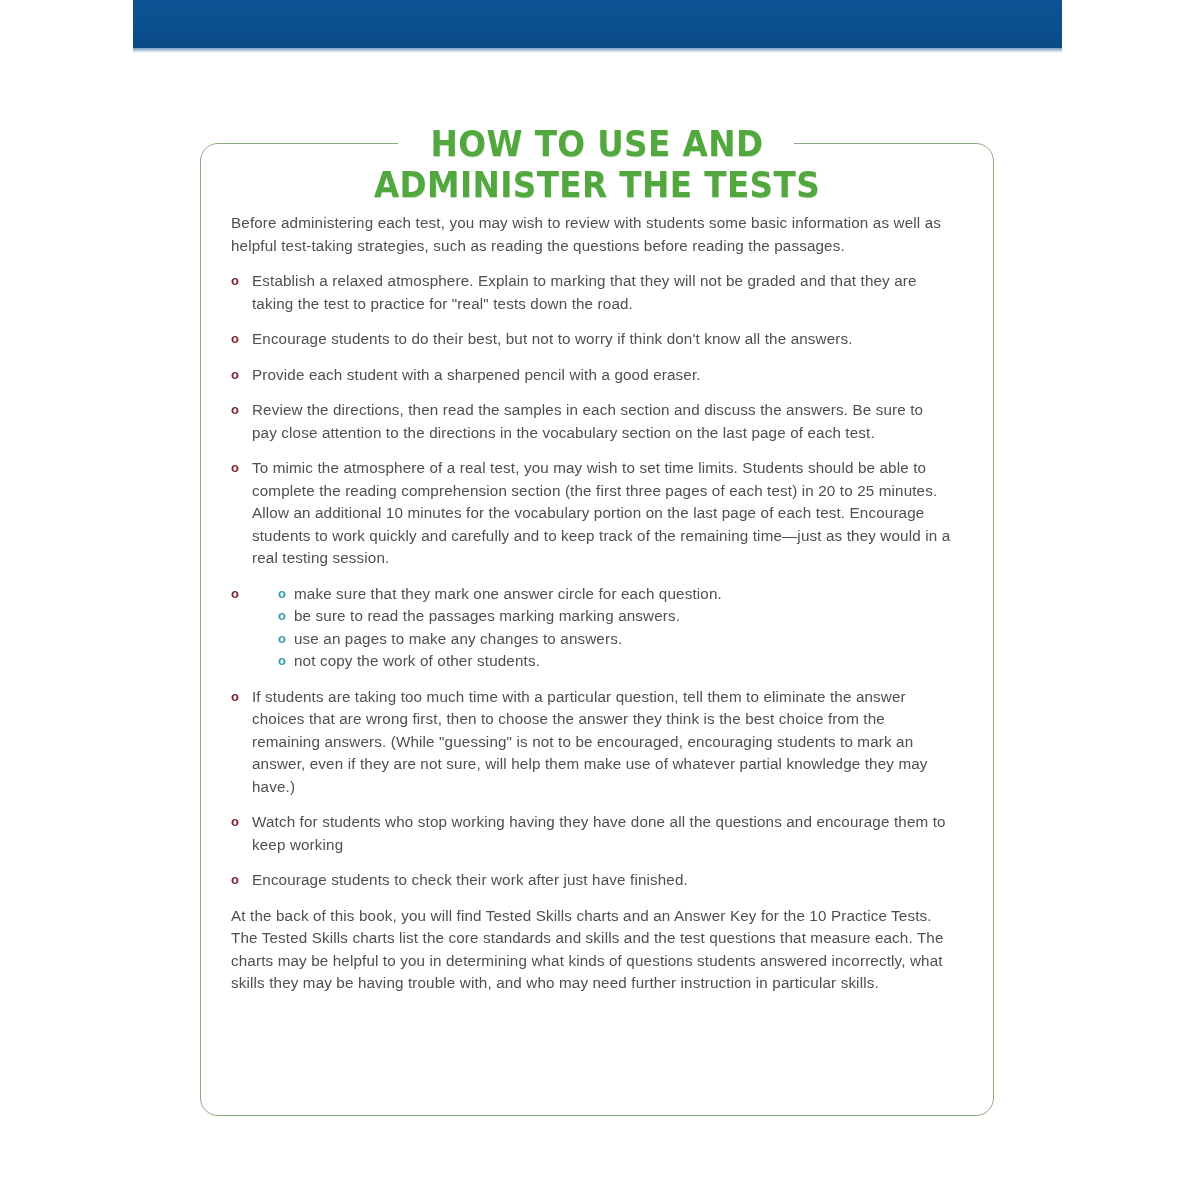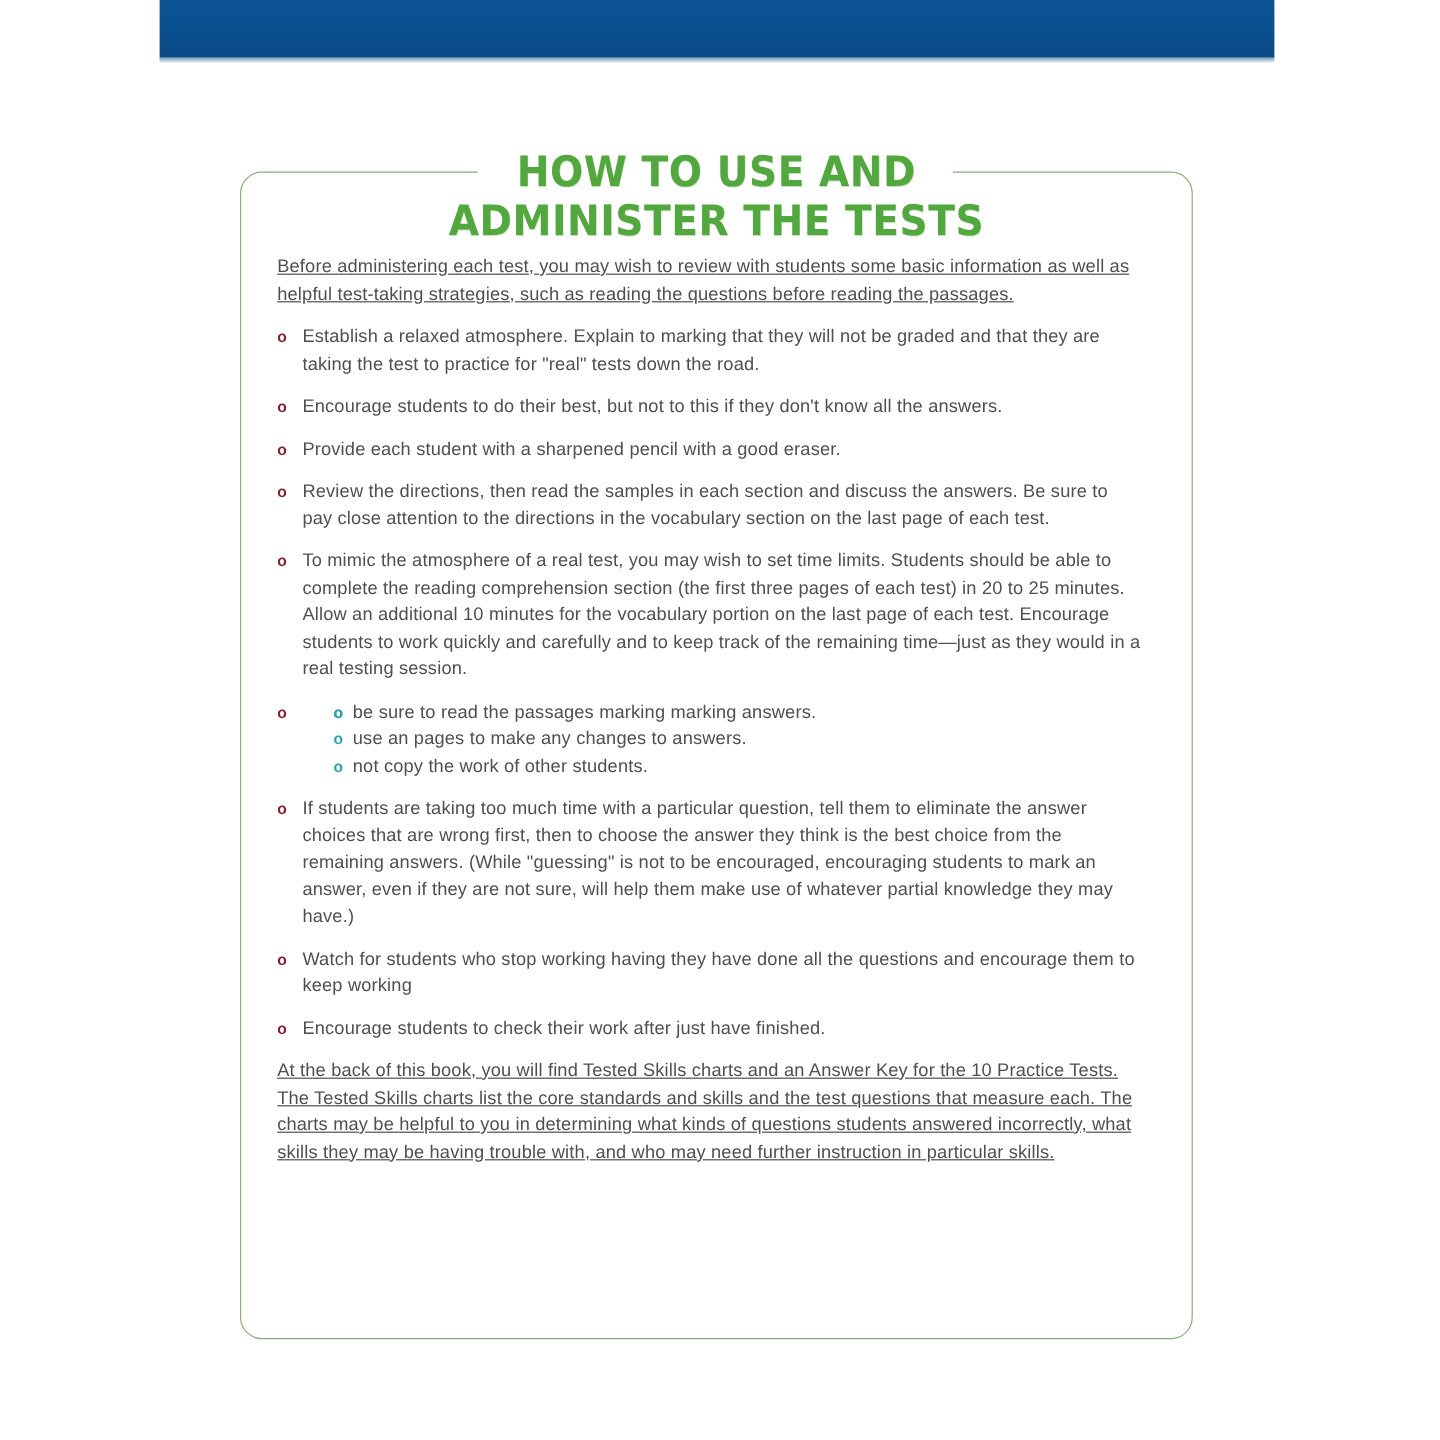"Before administering each test, you" .para { text-decoration: underline -> none }
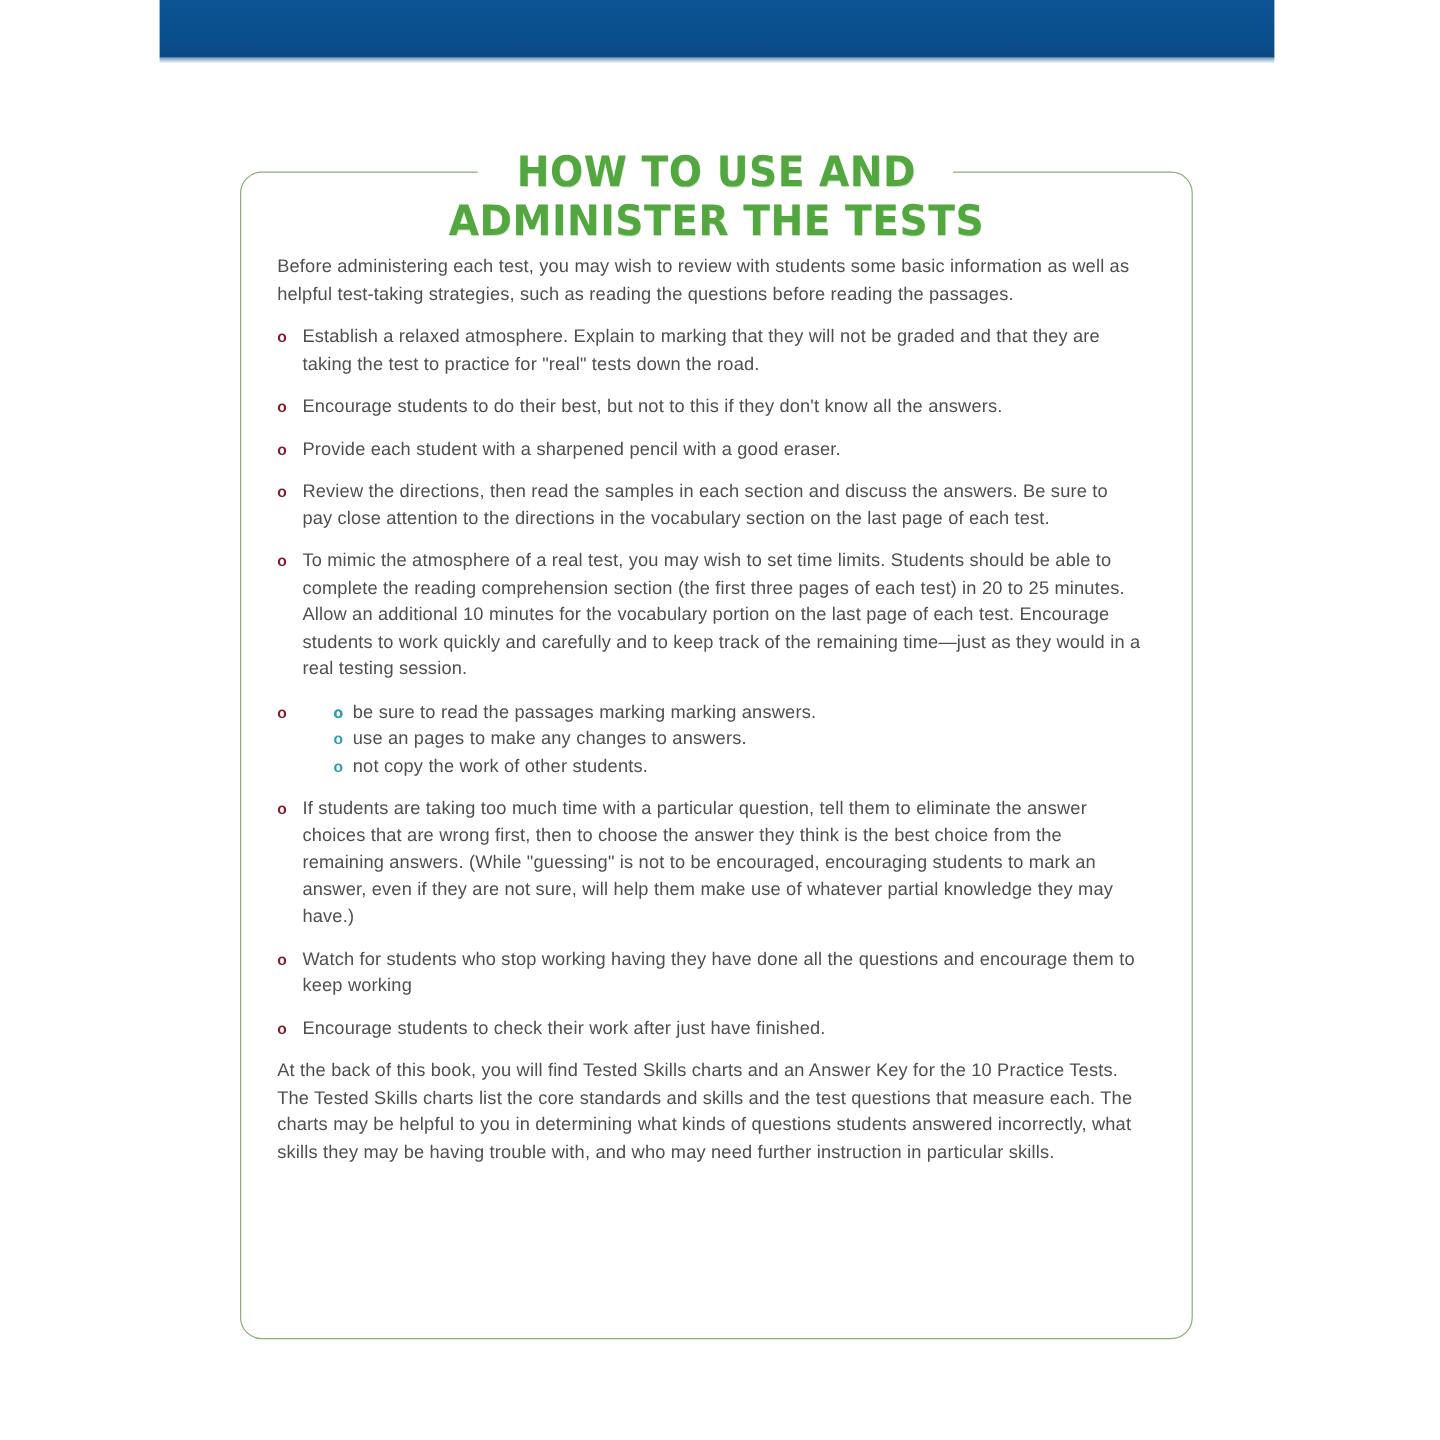"Encourage students to do their" span.txt { text: this if they -> worry if think }
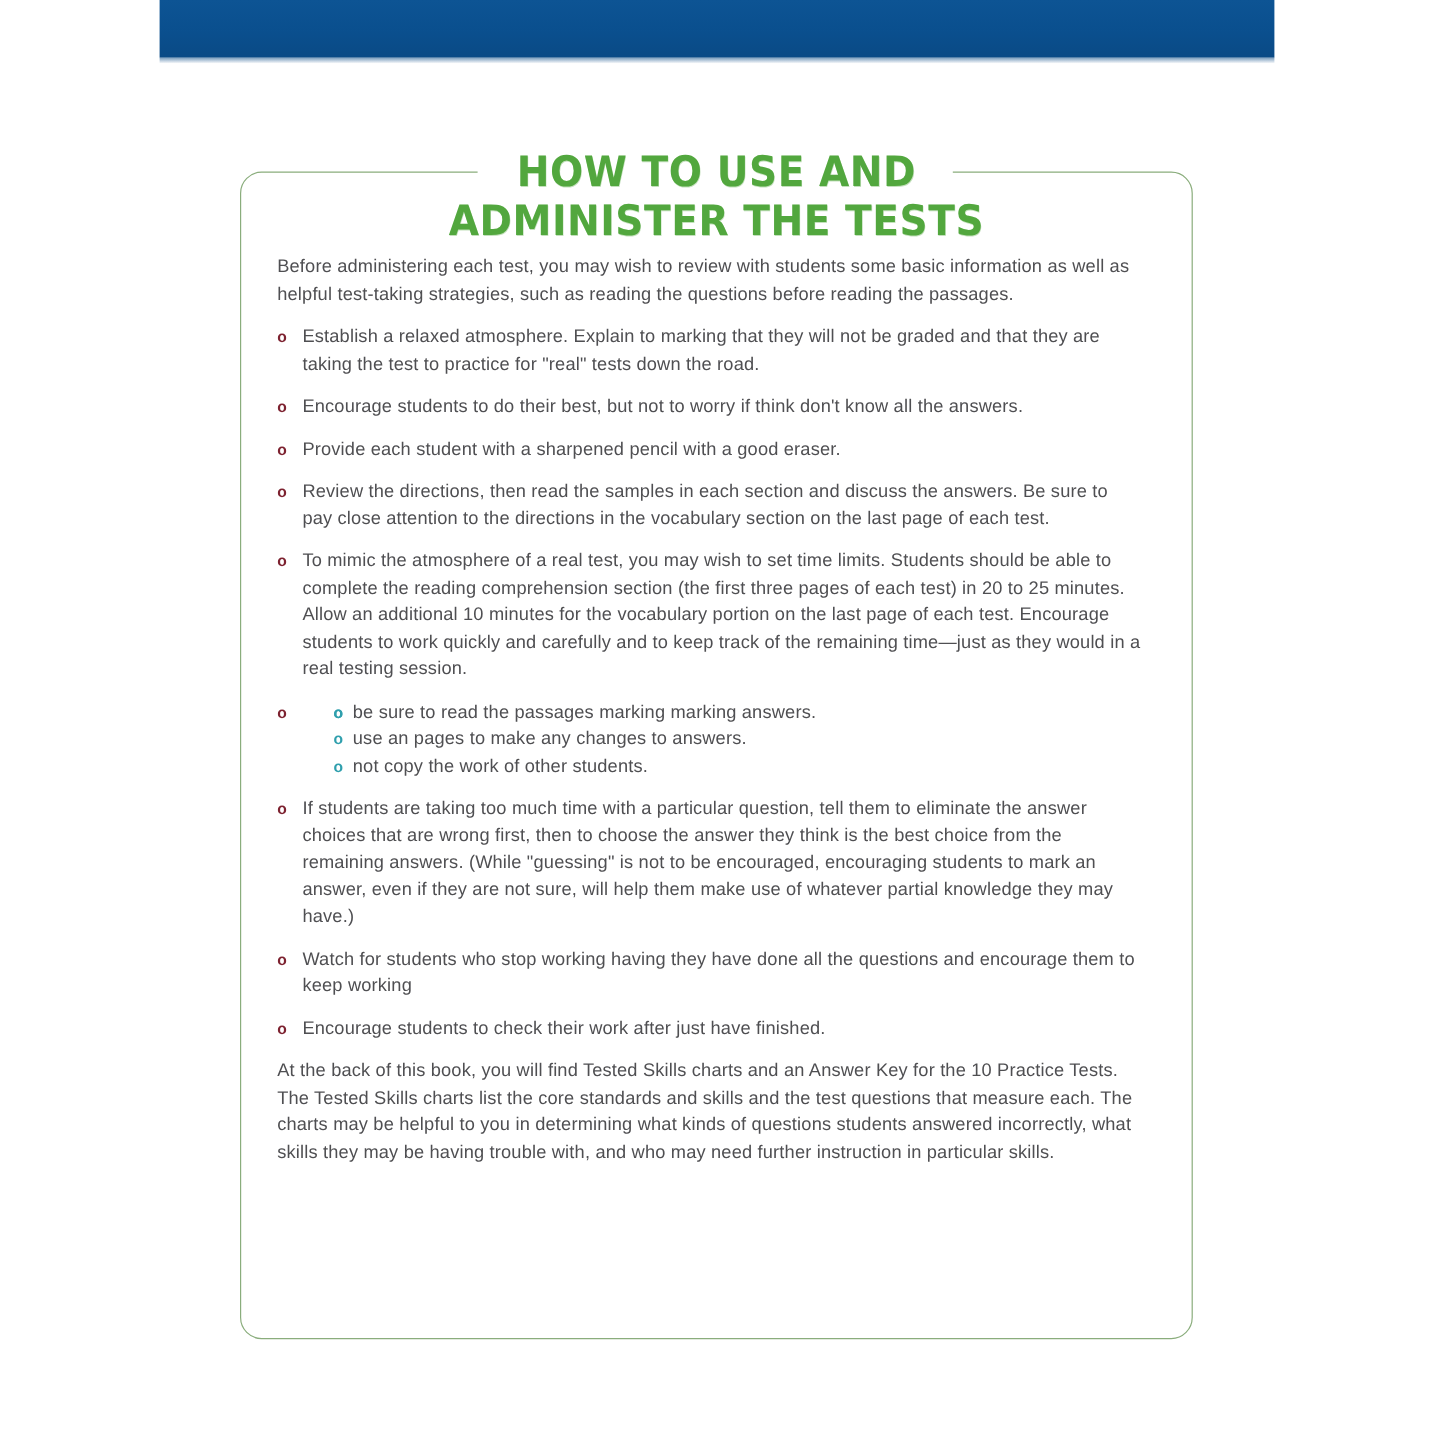"make sure that they mark" span { html: none -> <span>make sure that they mark one answer circle for each question.</span> }
